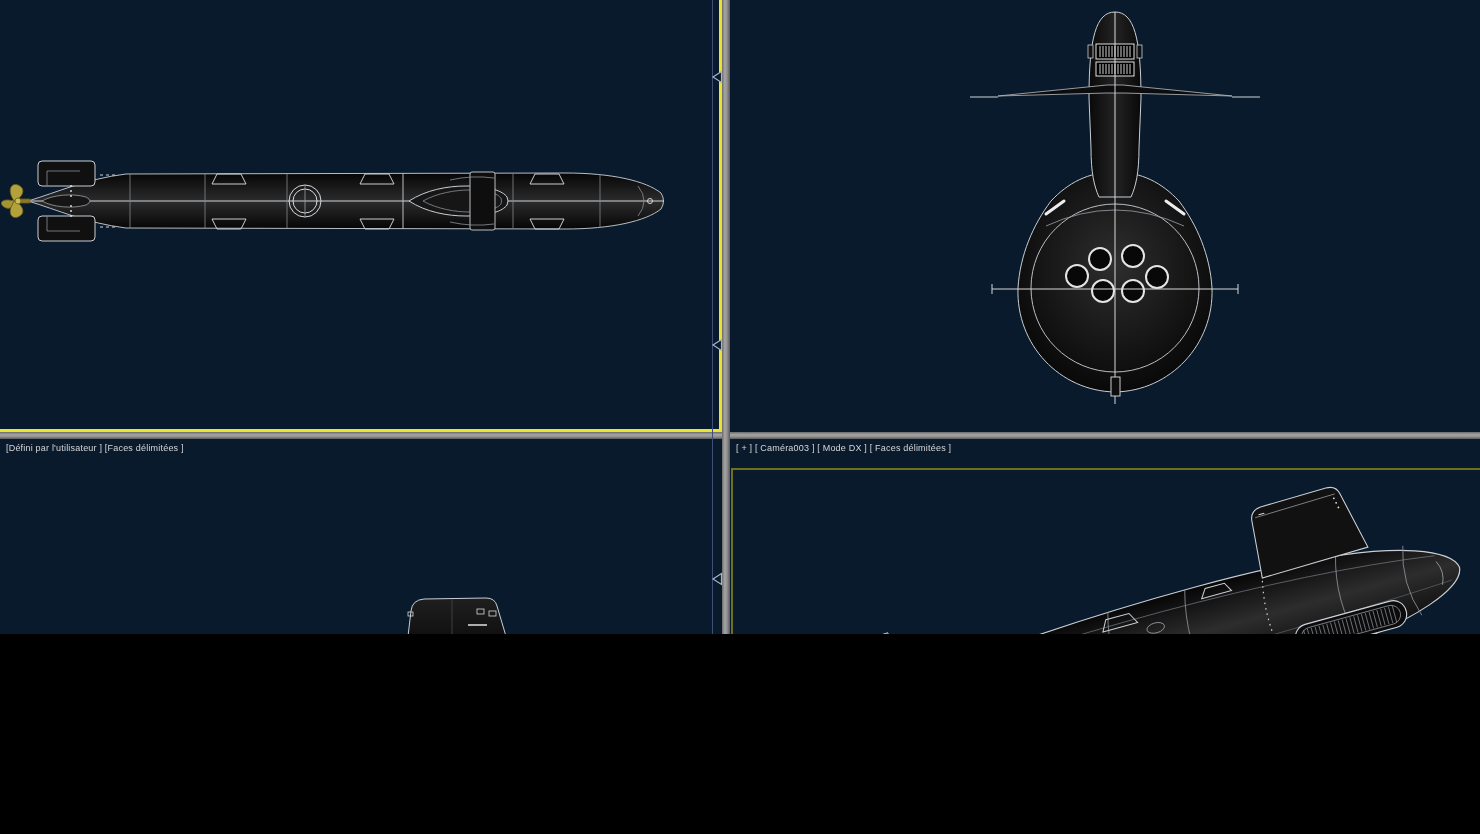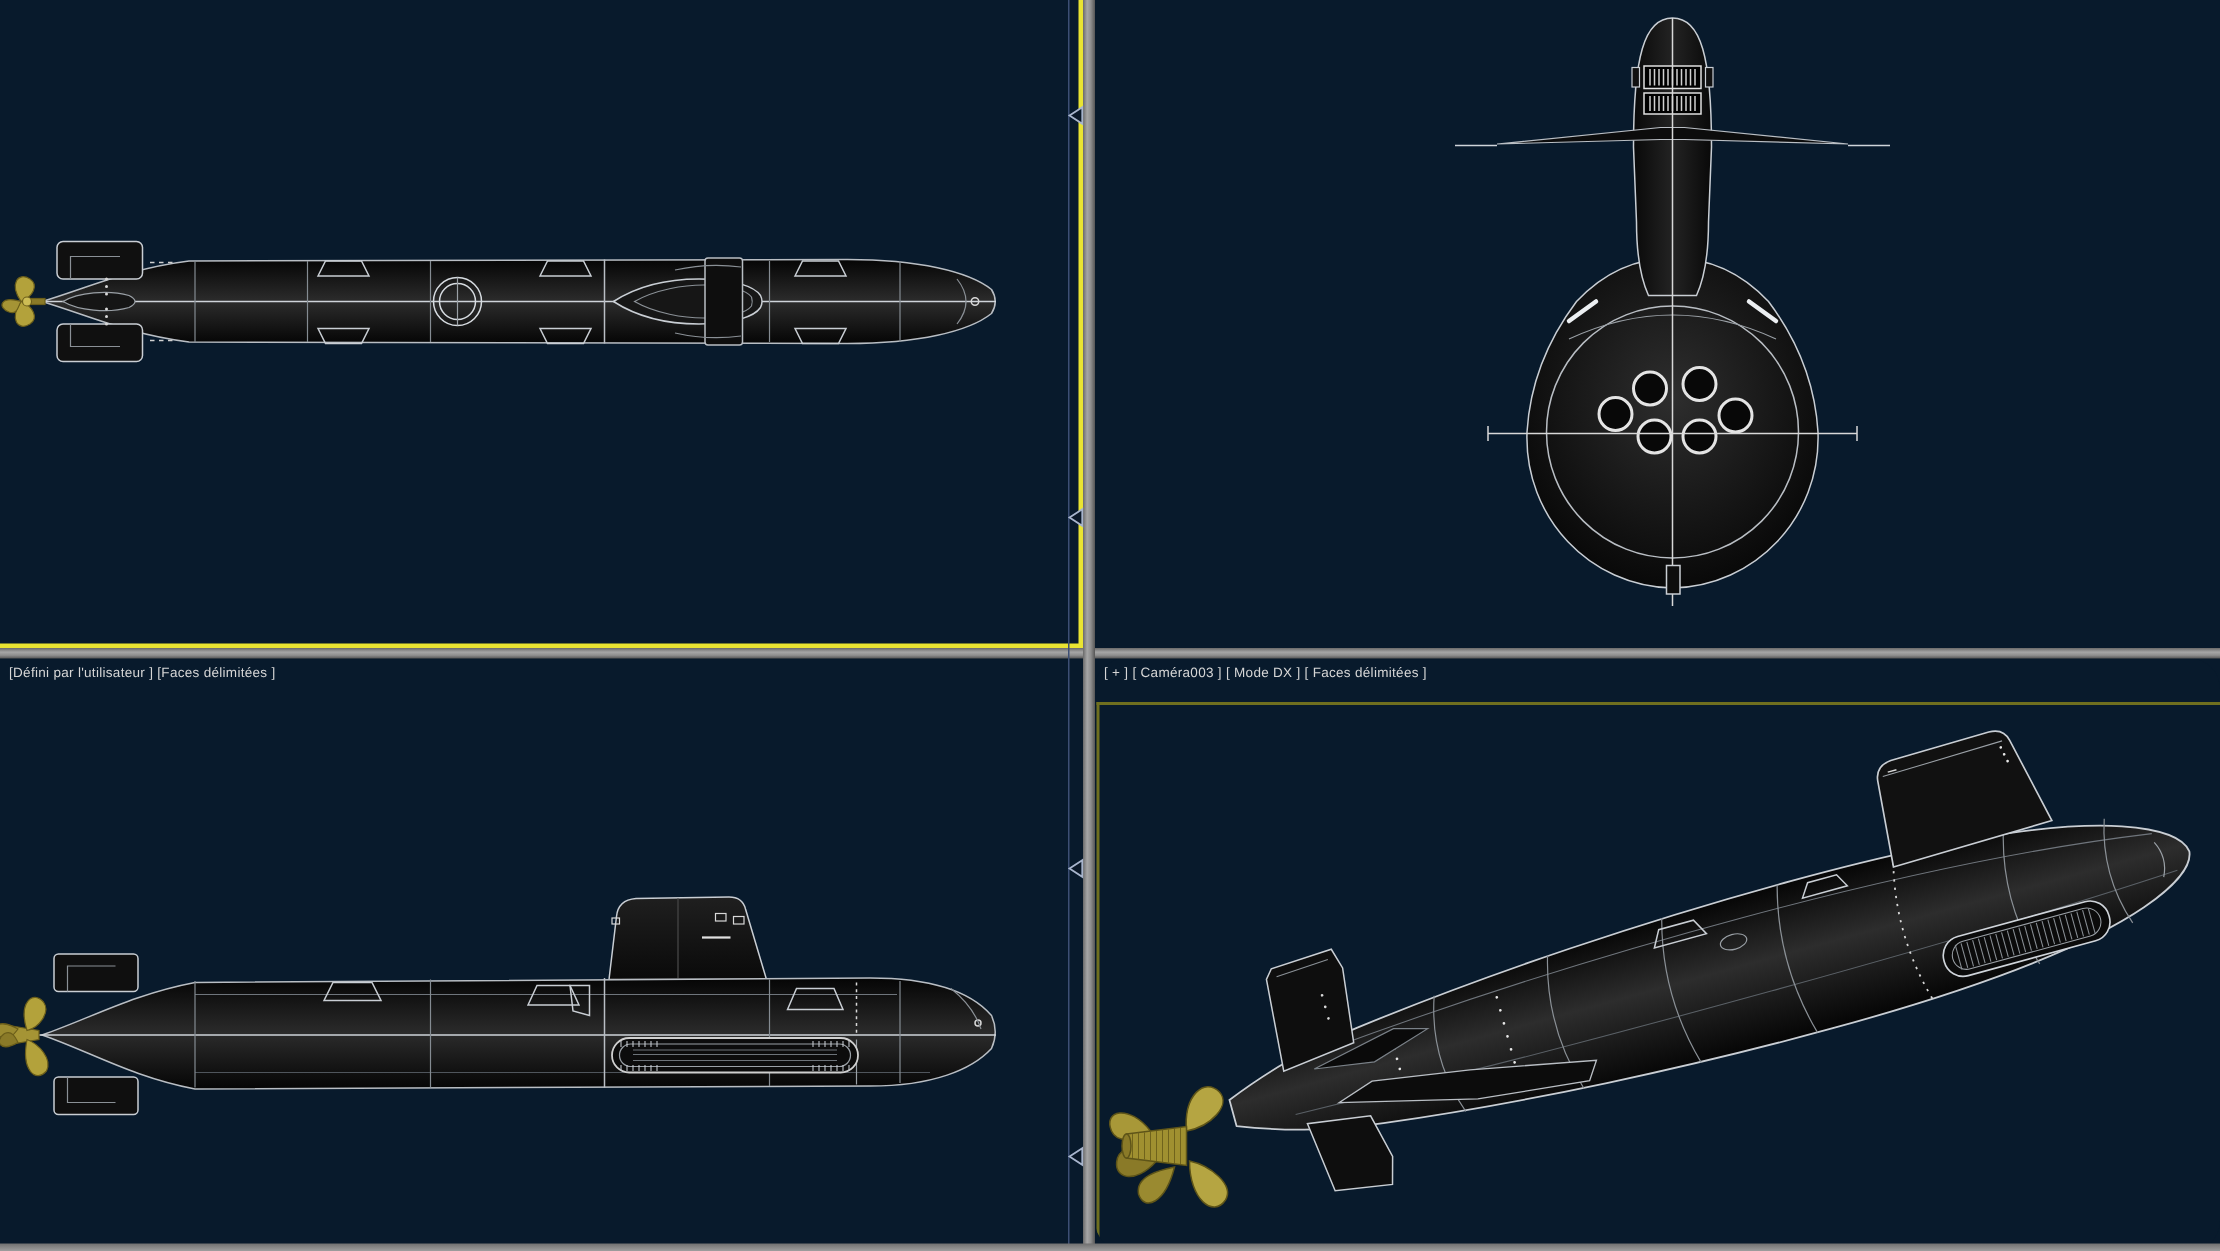"[Défini par l'utilisateur ] [Faces" #stage { height: 834px -> 634px }
